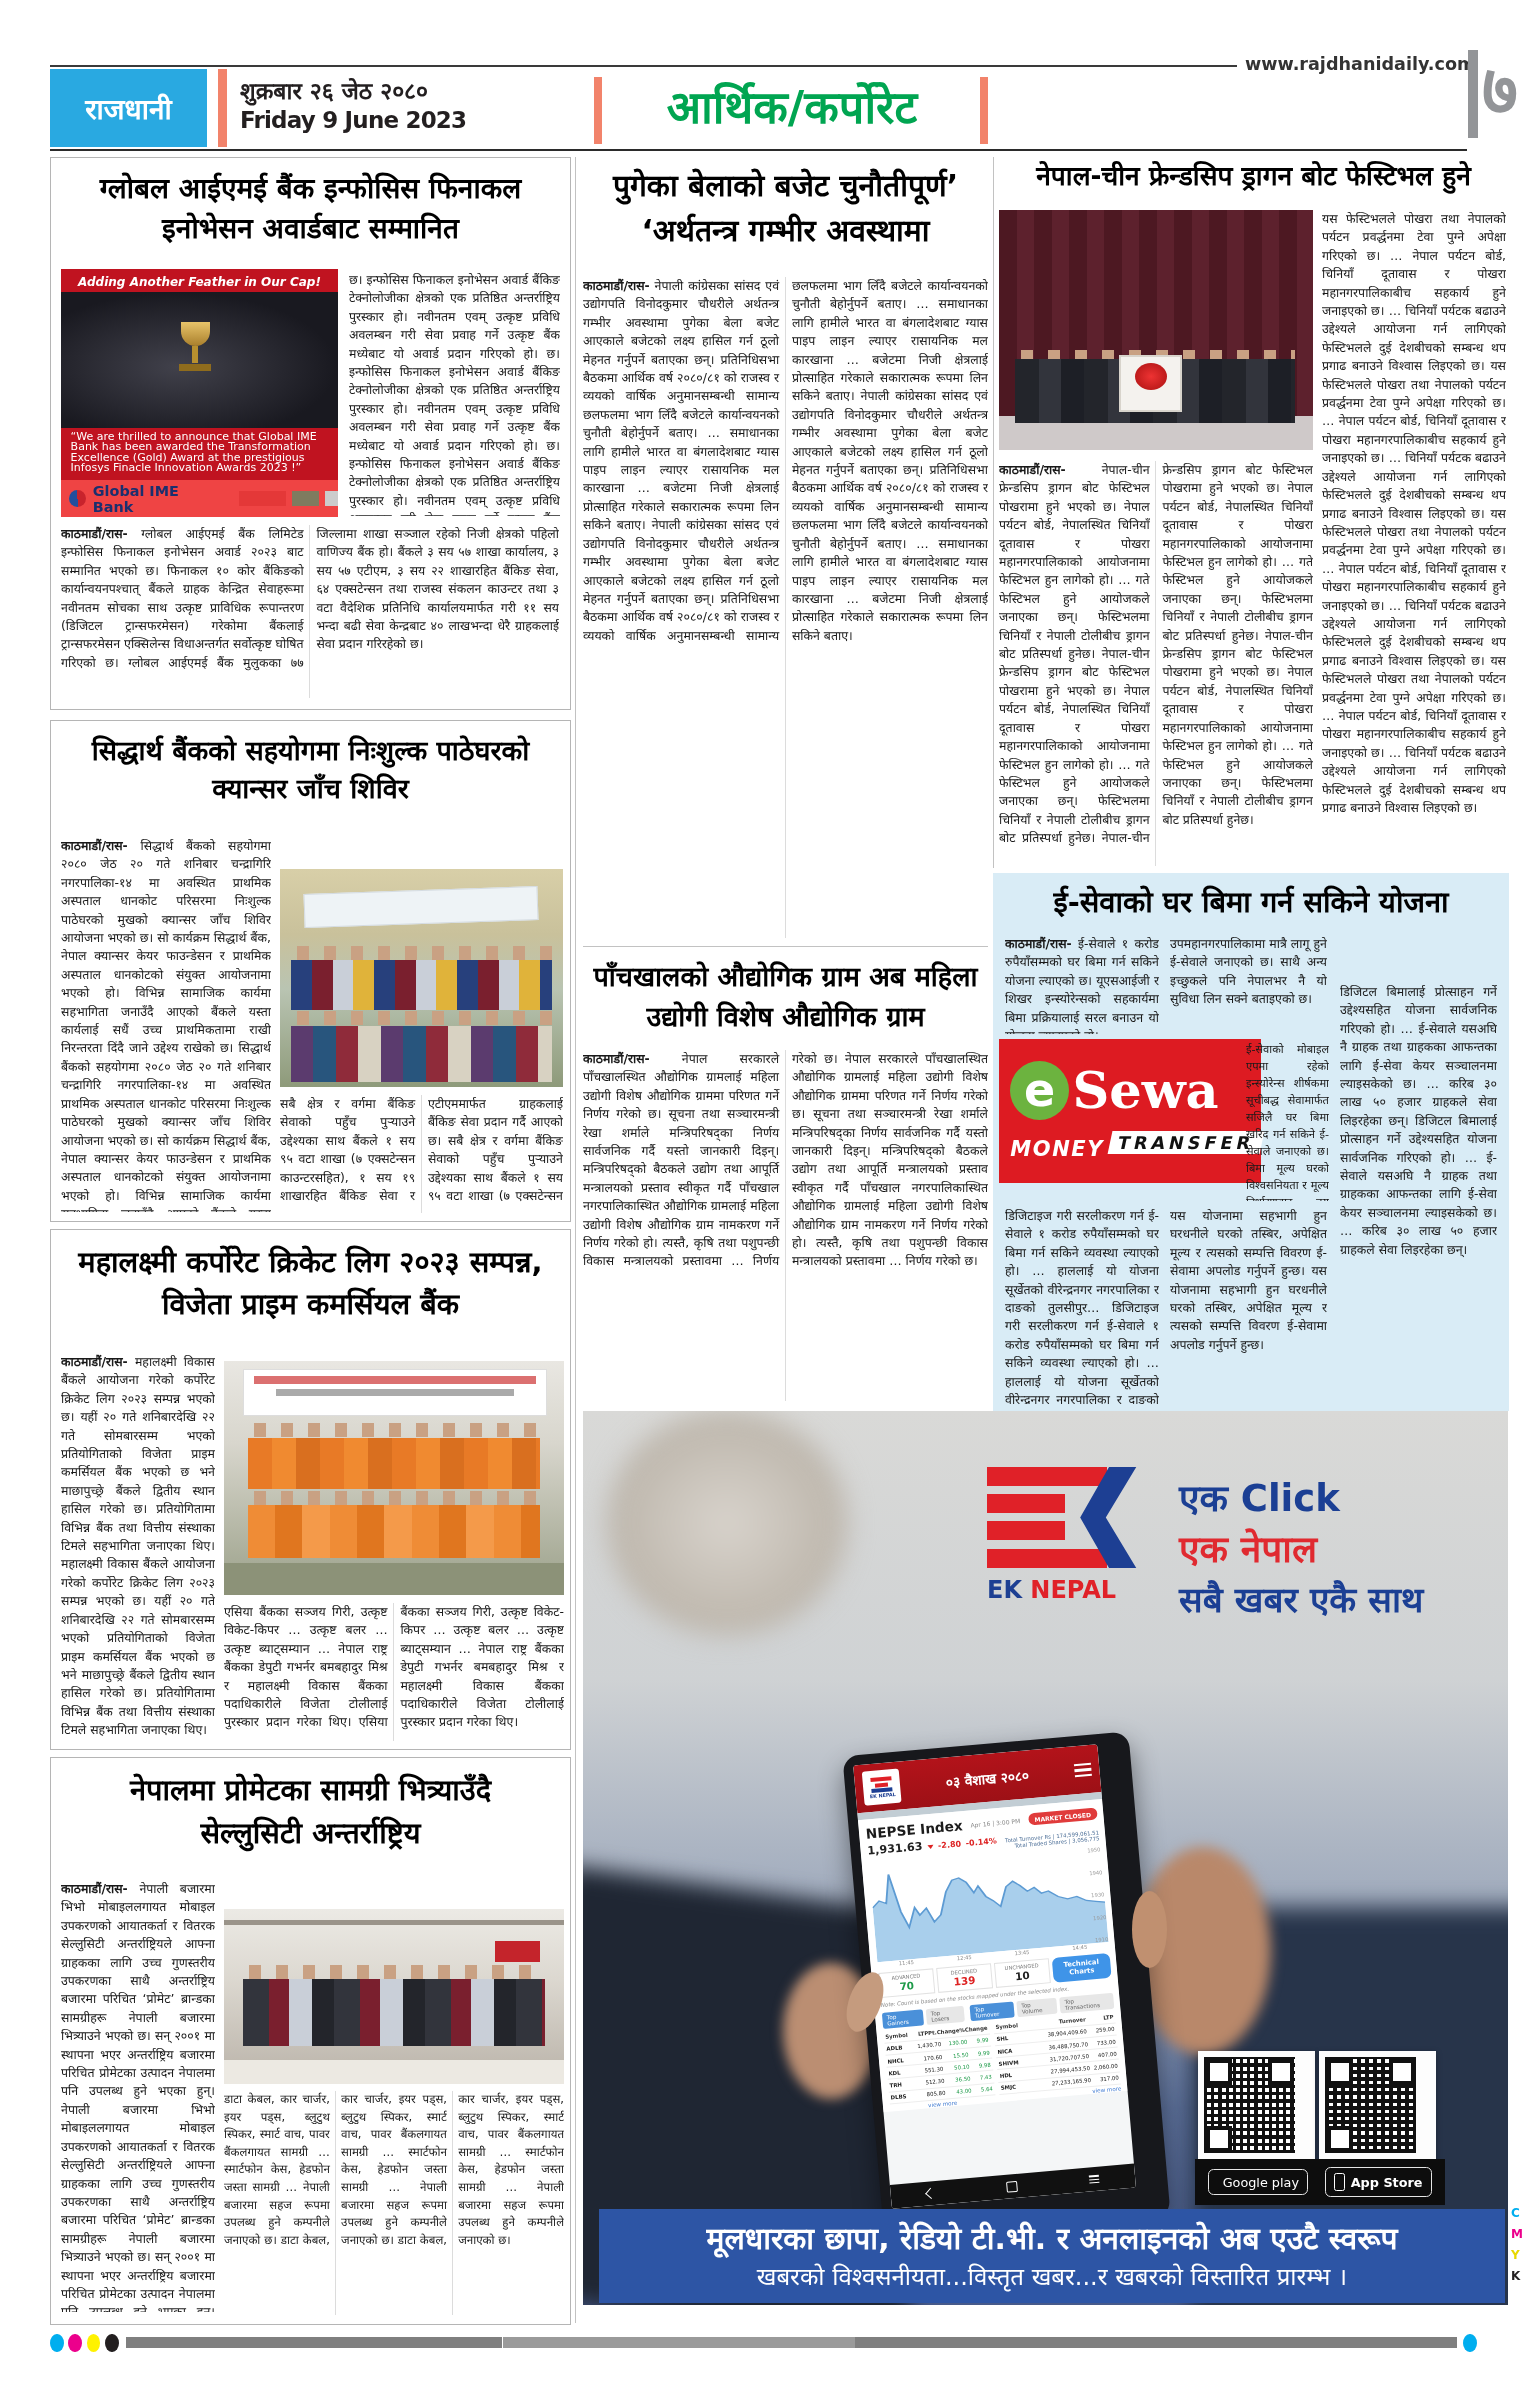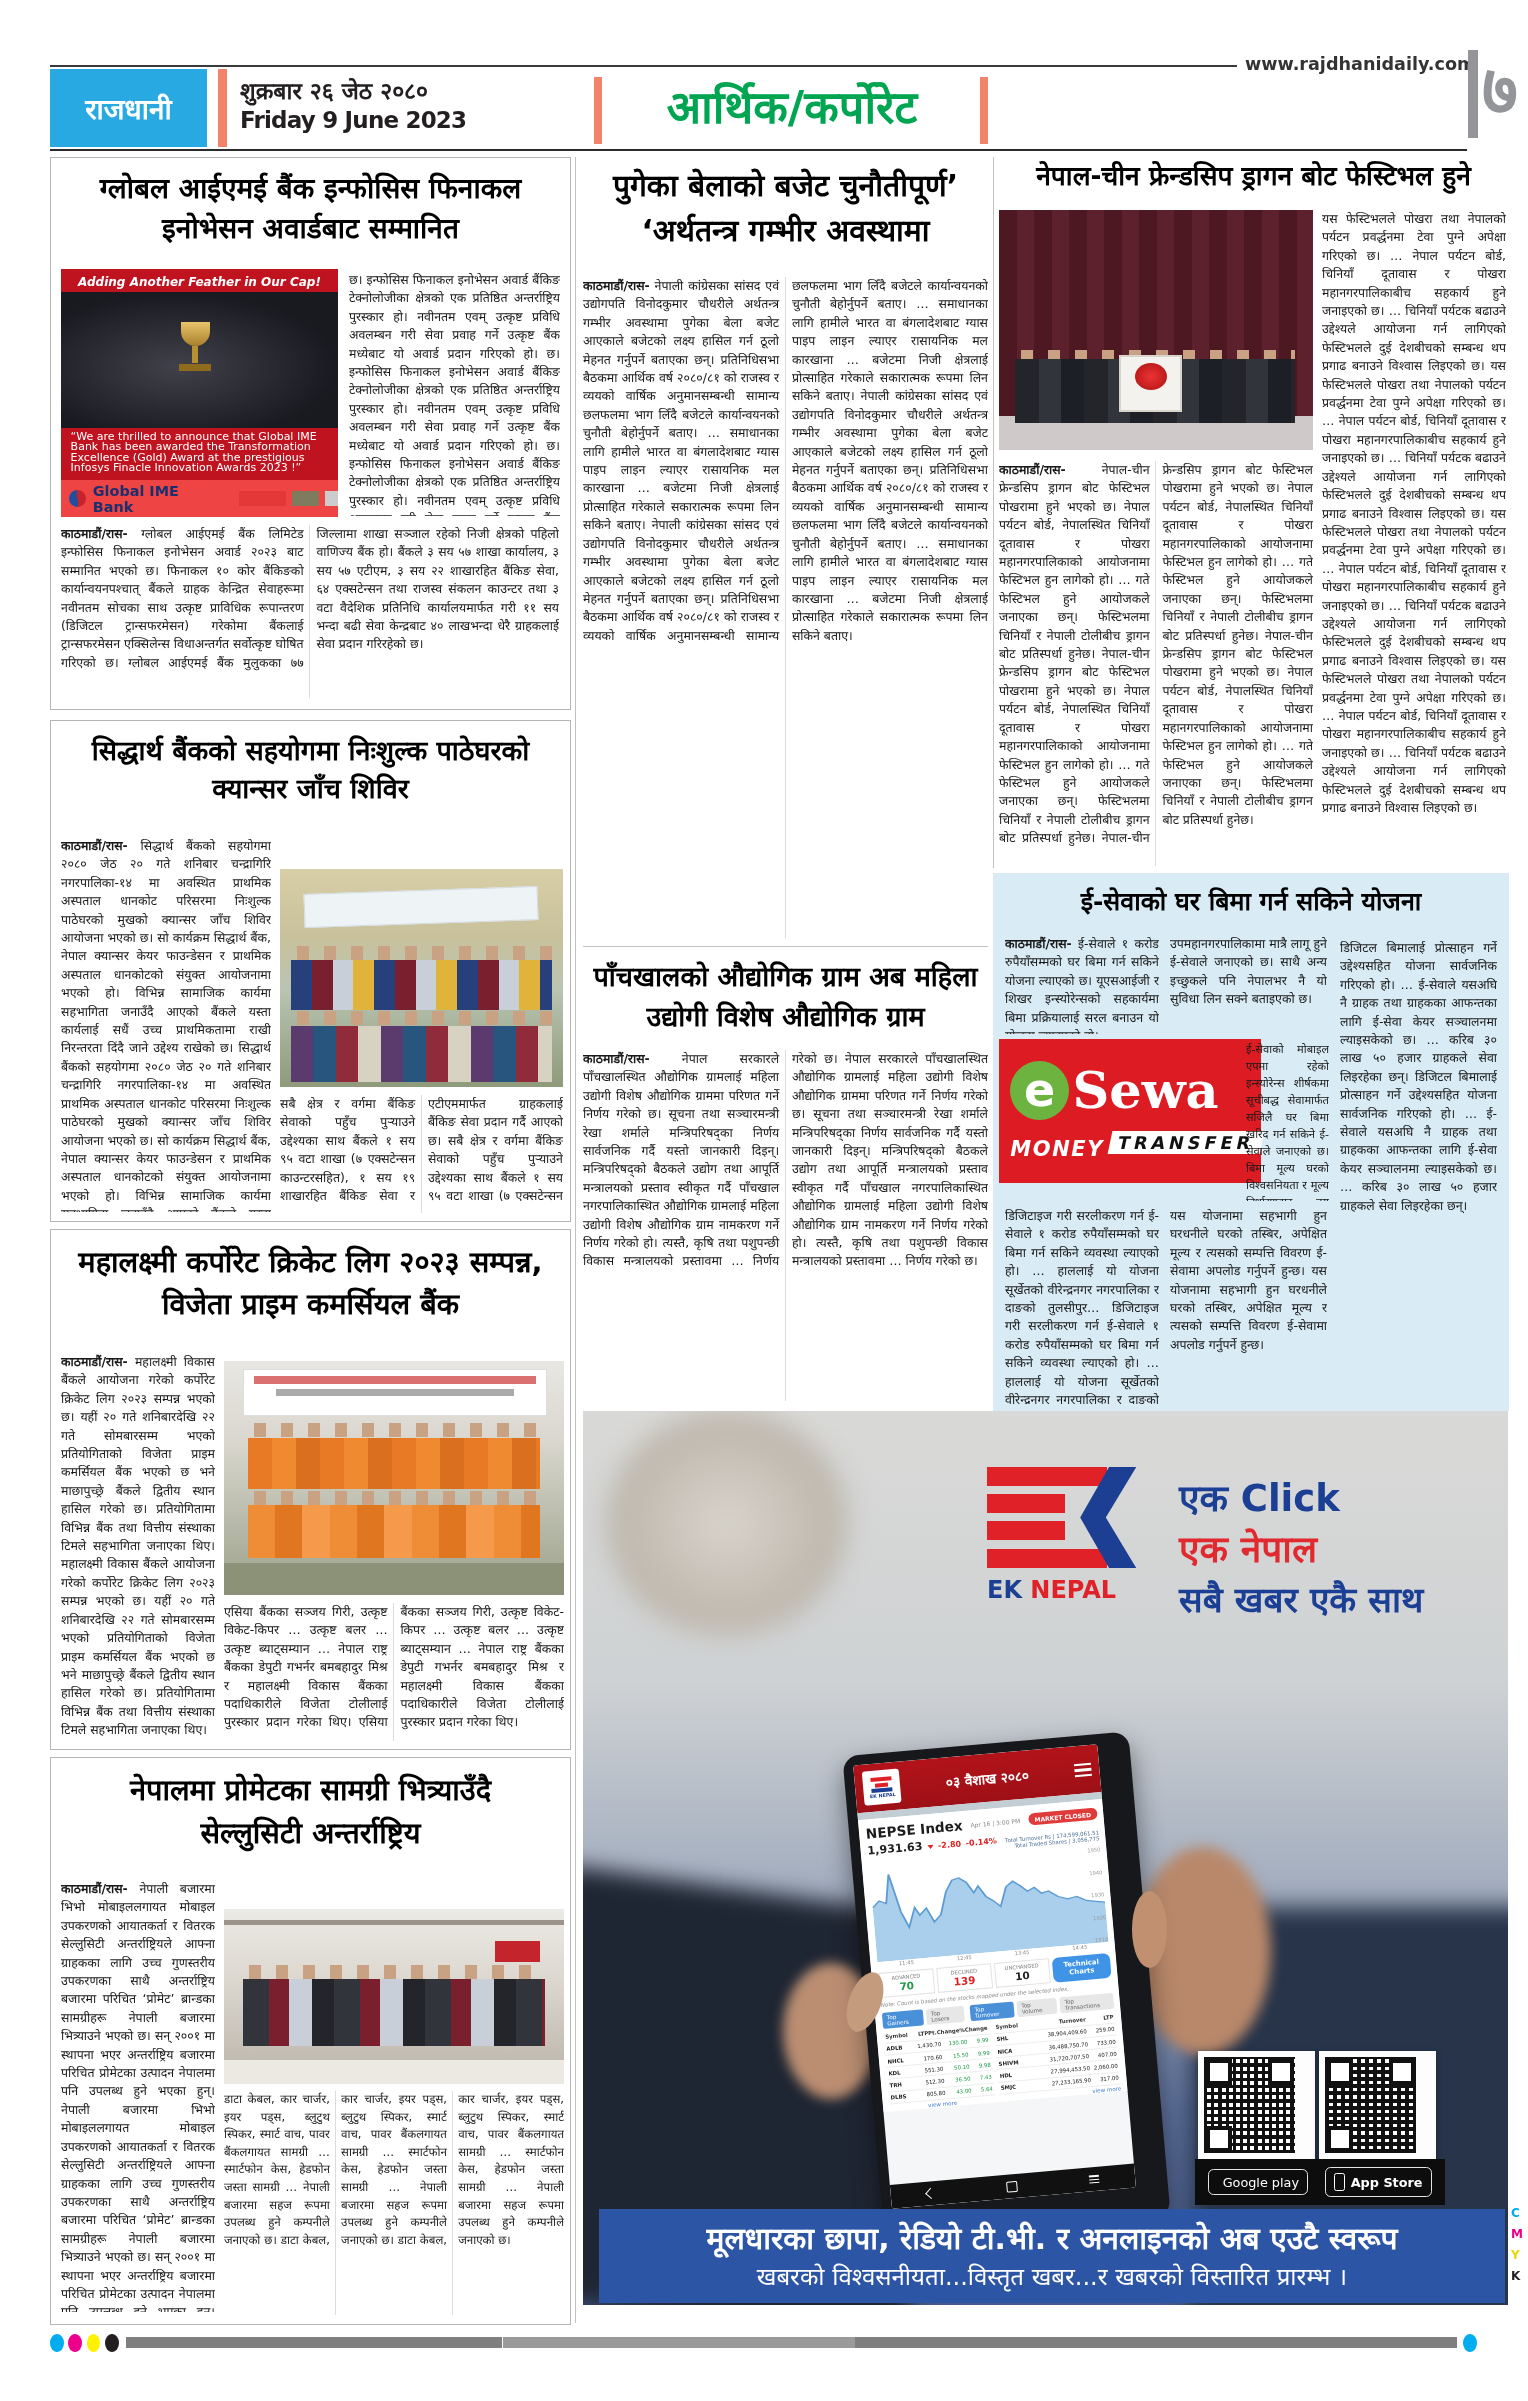"ई-सेवाको घर बिमा गर्न सकिने" div.hl { font-size: 25px -> 29px }
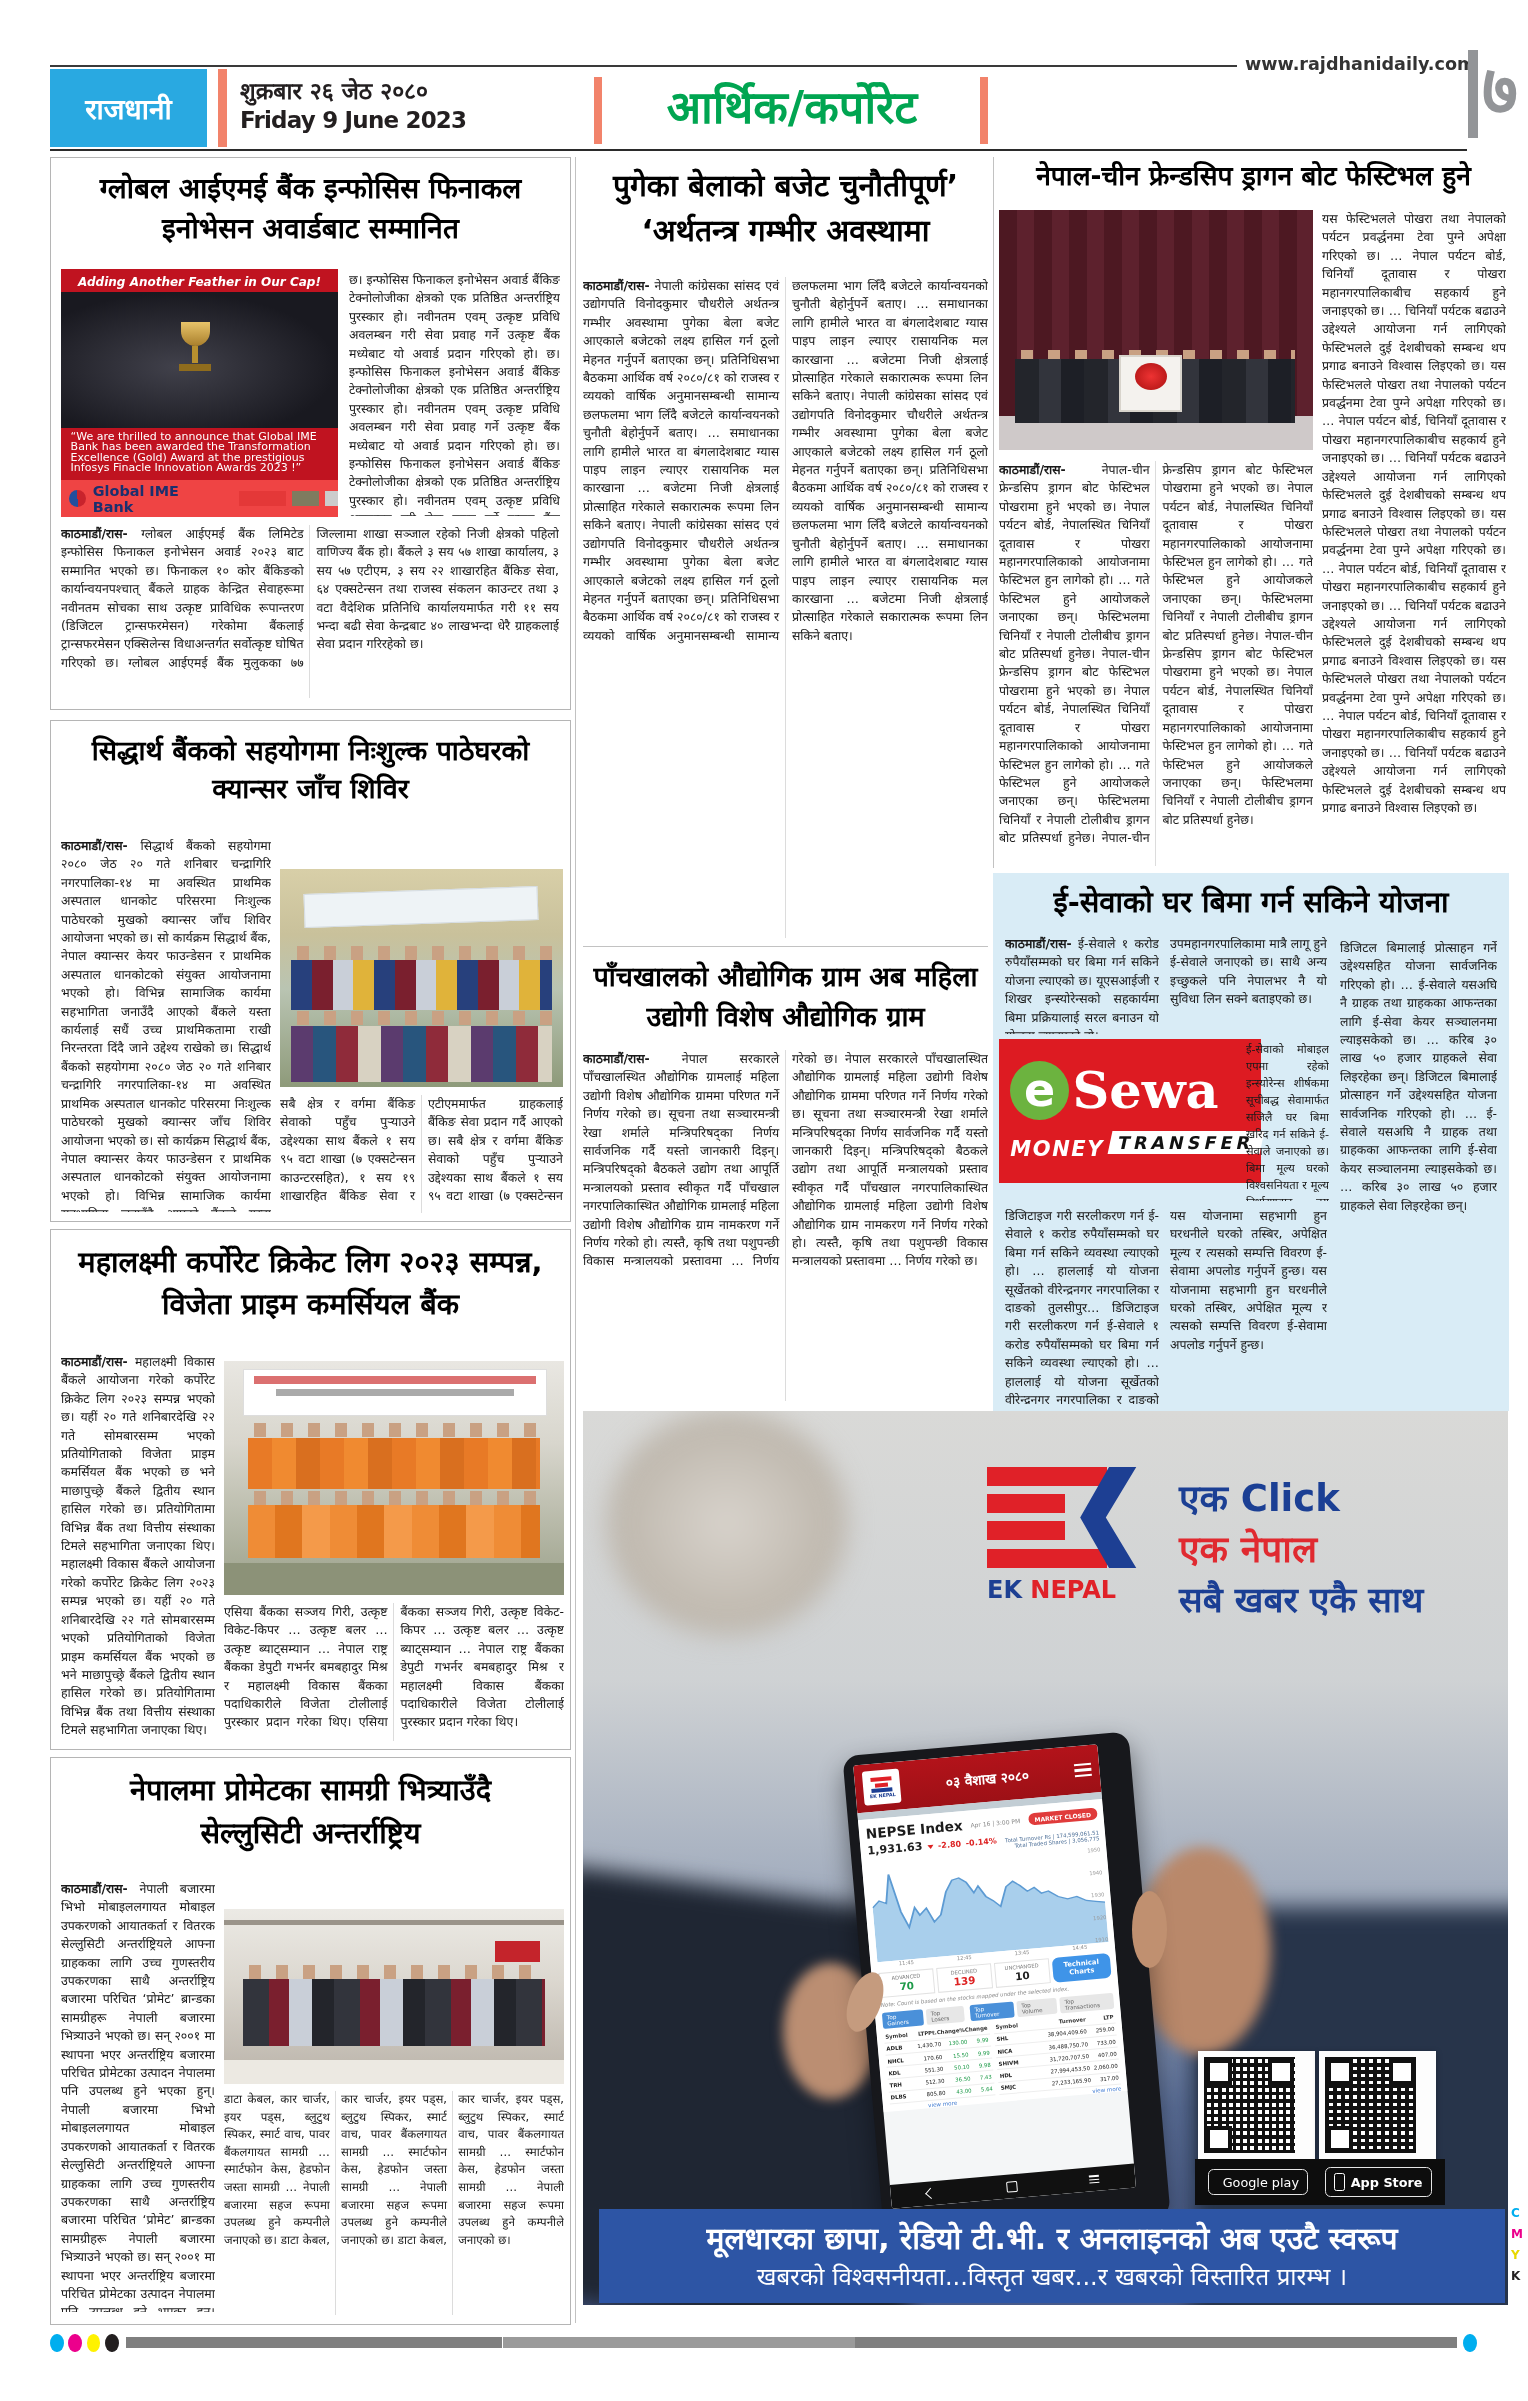"डिजिटल बिमालाई प्रोत्साहन गर्ने" div.abs { top: 939px -> 983px }
